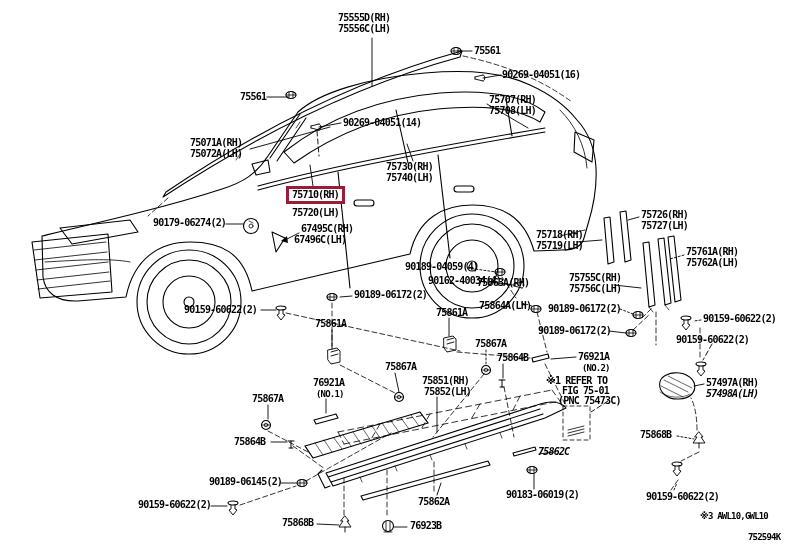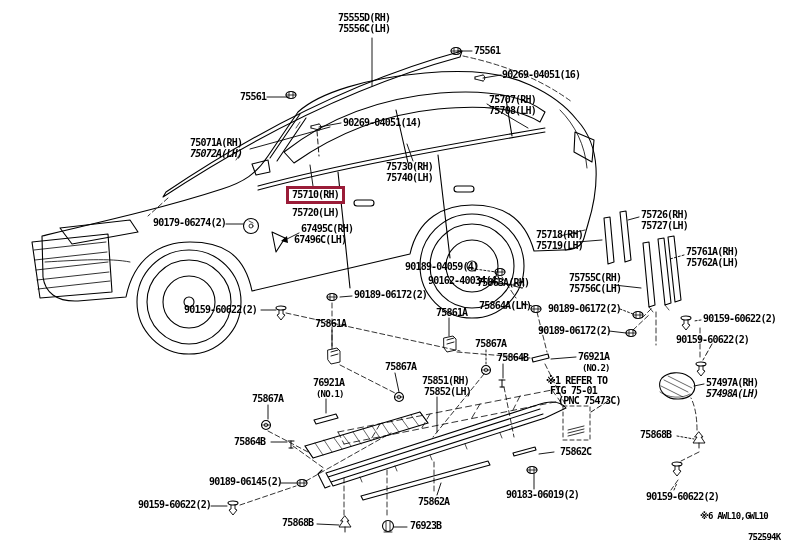"75072A(LH)" div.lbl { font-style: italic -> none }
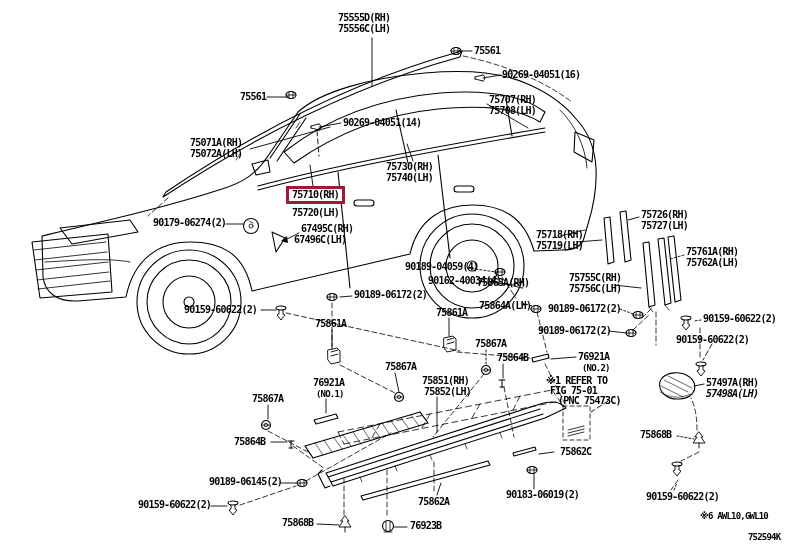"FIG 75-01" div.lbl { left: 550px -> 562px }
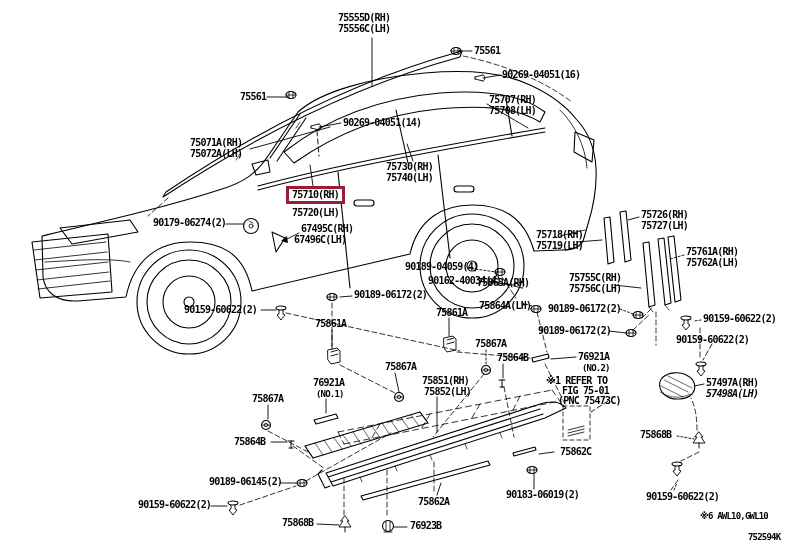"75862C" div.lbl { font-style: none -> italic; left: 560px -> 538px }
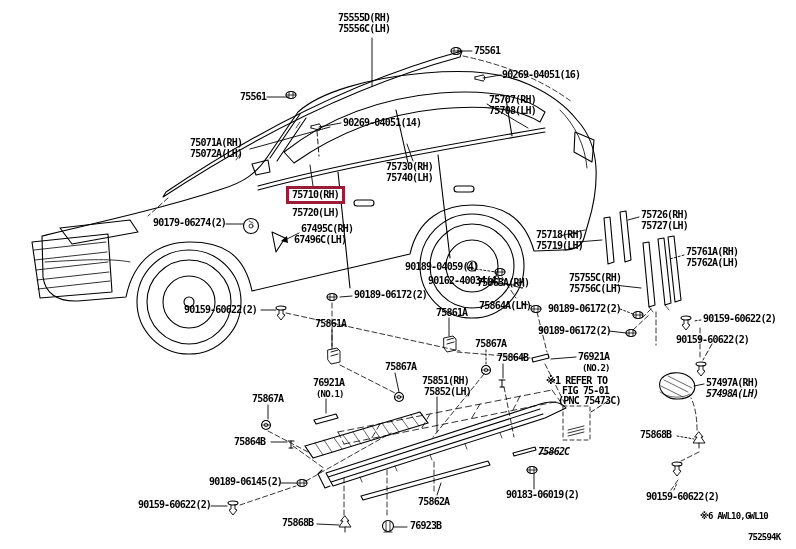"※6 AWL10,GWL10" div.lbl { text: 6 -> 3 }
